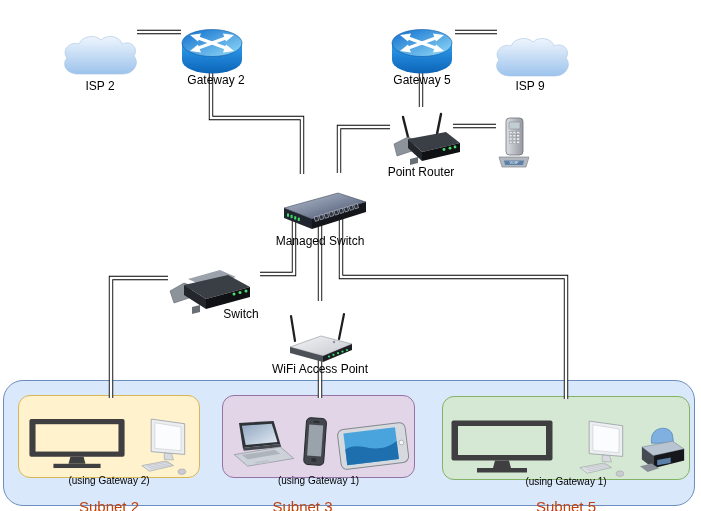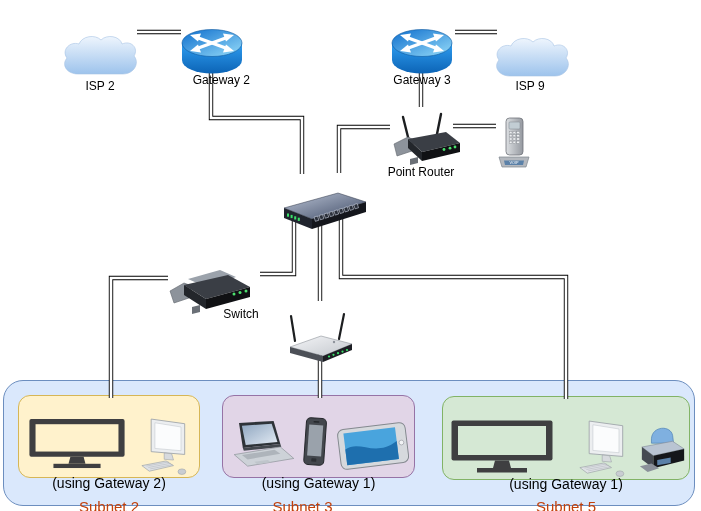"Gateway 2" div.lbl { left: 150px -> 166px; text-align: right -> none }
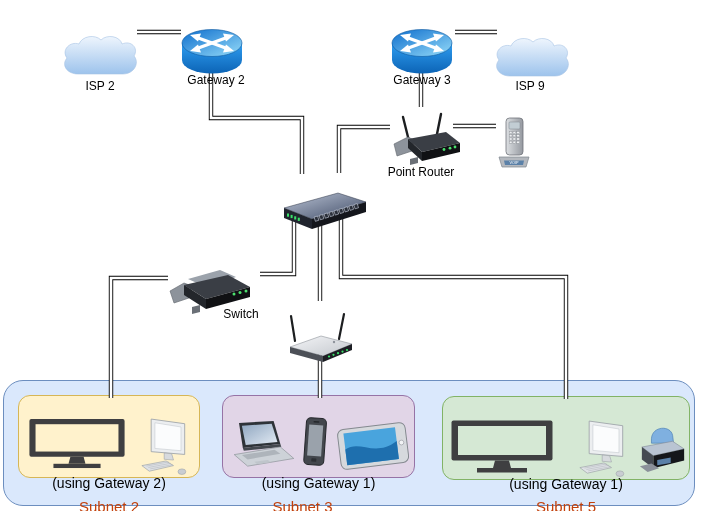"Gateway 3" div.lbl { text: 3 -> 5 }
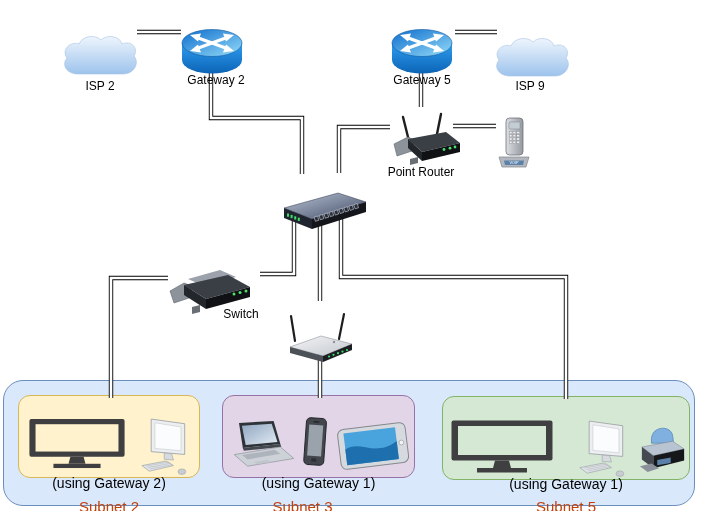"Managed Switch" div.lbl { html: none -> <div>Managed Switch</div> }
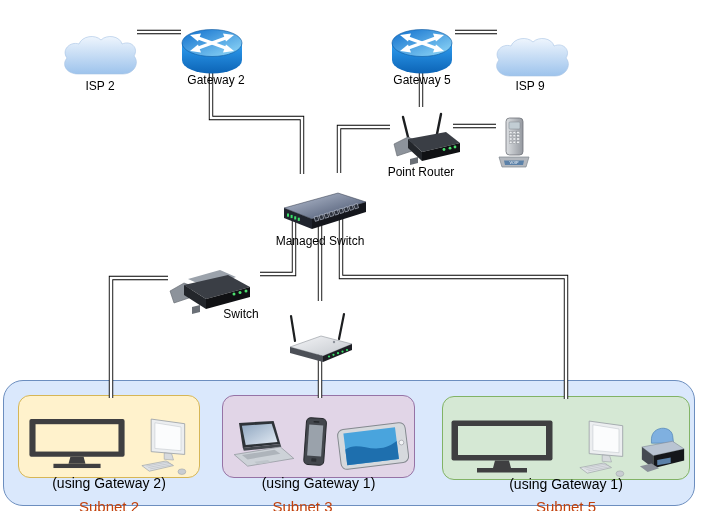"WiFi Access Point" div.lbl { html: none -> <div>WiFi Access Point</div> }
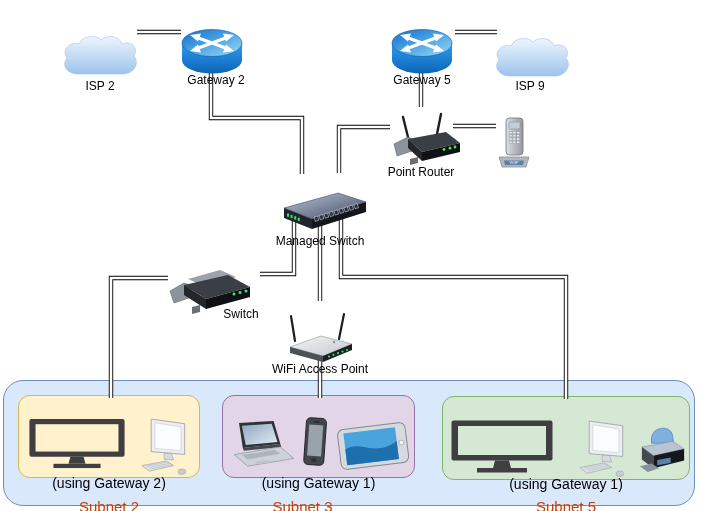"(using Gateway 2)" .note { font-size: 14px -> 10px }
